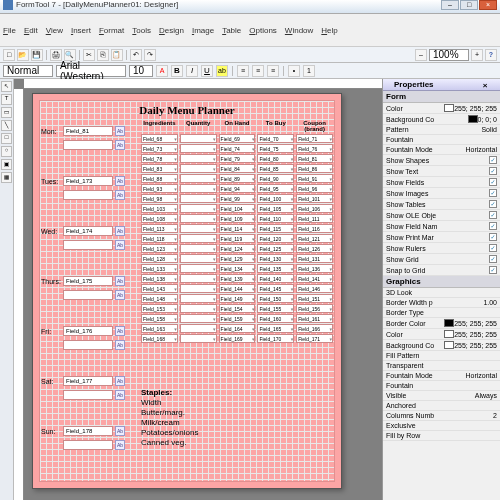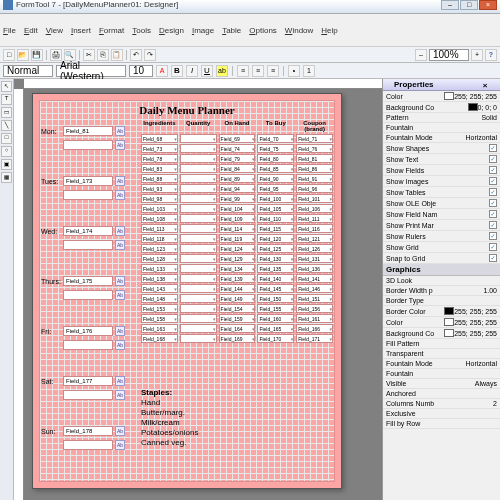"Form" div.prop-sec { html: none -> <div>Form</div> }
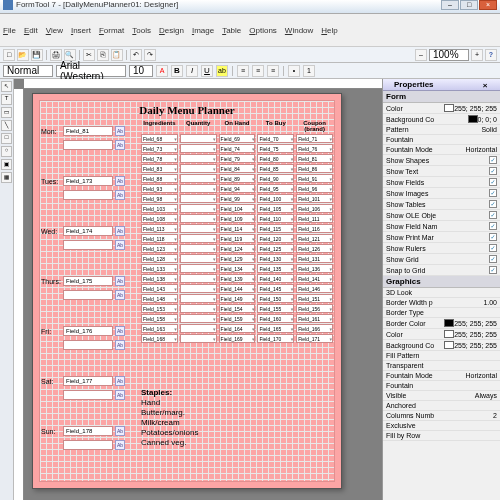"Hand" div { text: Hand -> Width }
